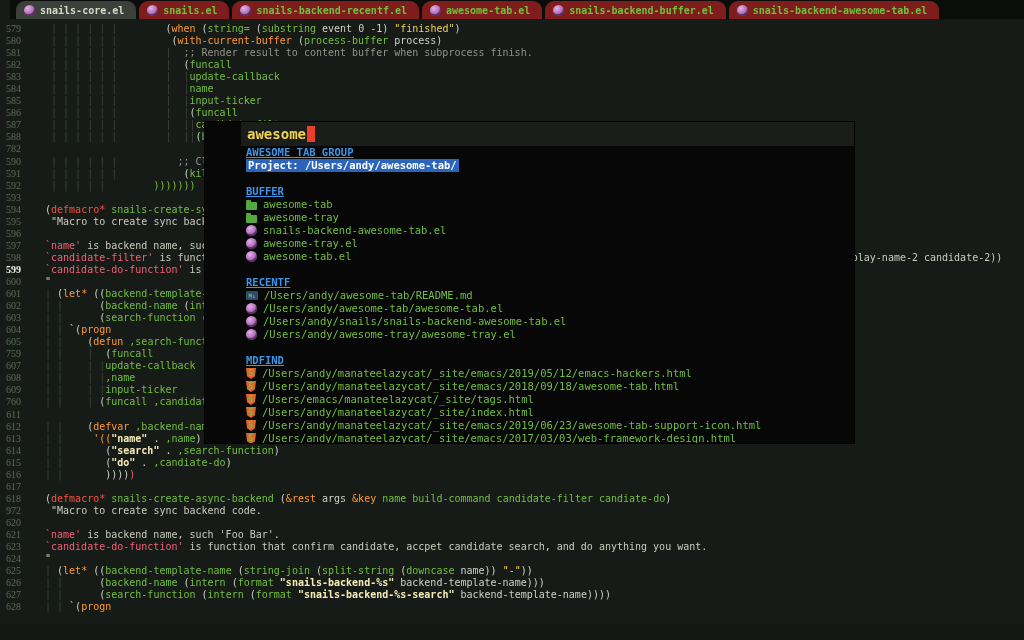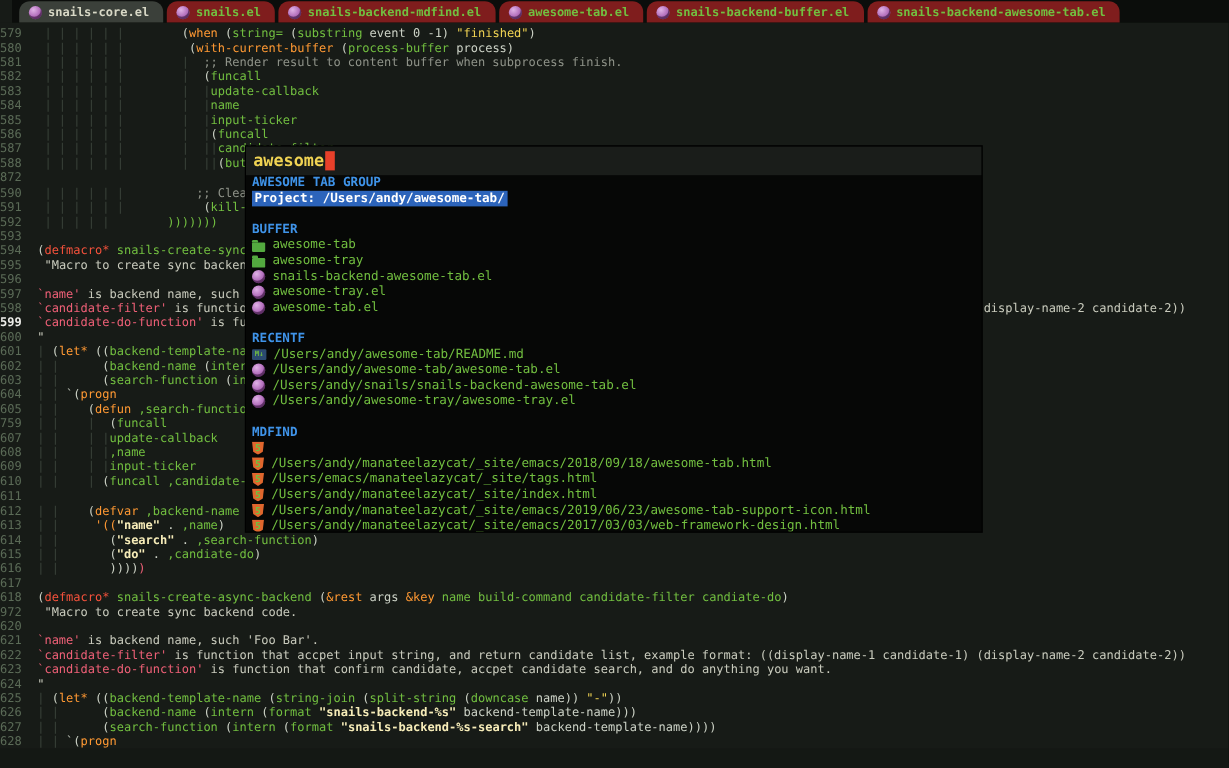"snails-backend-recentf.el" div.tab { html: none -> <div> <span></span> <span>snails-backend-recentf.el</span> </div> }
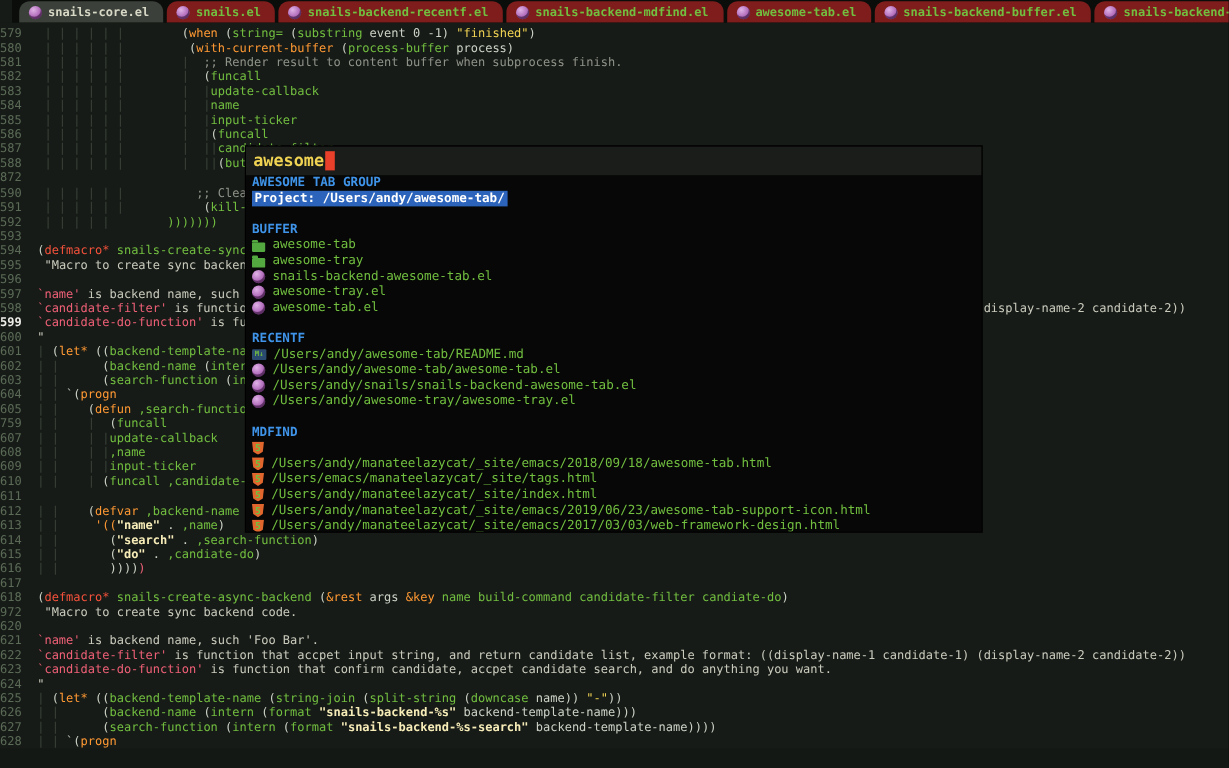"snails-backend-mdfind.el" div.tab { html: <div> <span></span> <span>snails-backend-mdfind.el</span> </div> -> none }
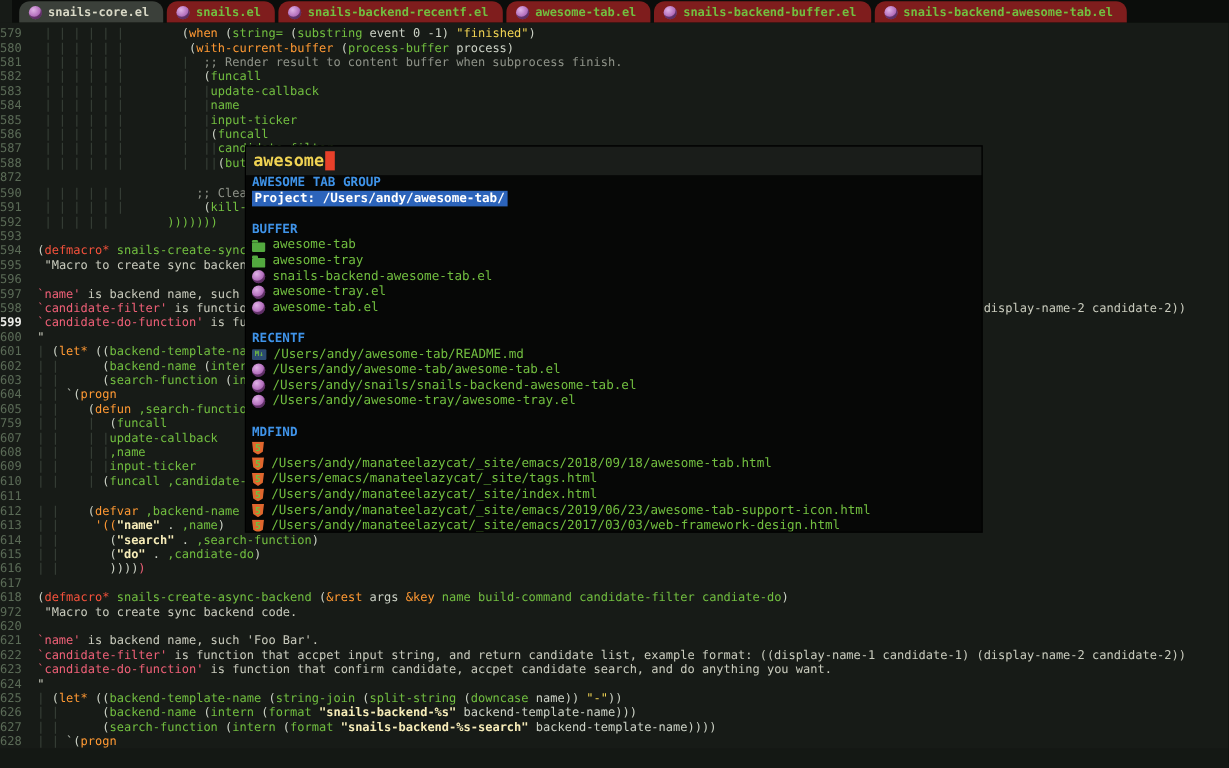"579" .ln { font-family: none -> Liberation Serif, serif; margin-right: 10px -> 24px; text-align: none -> right }
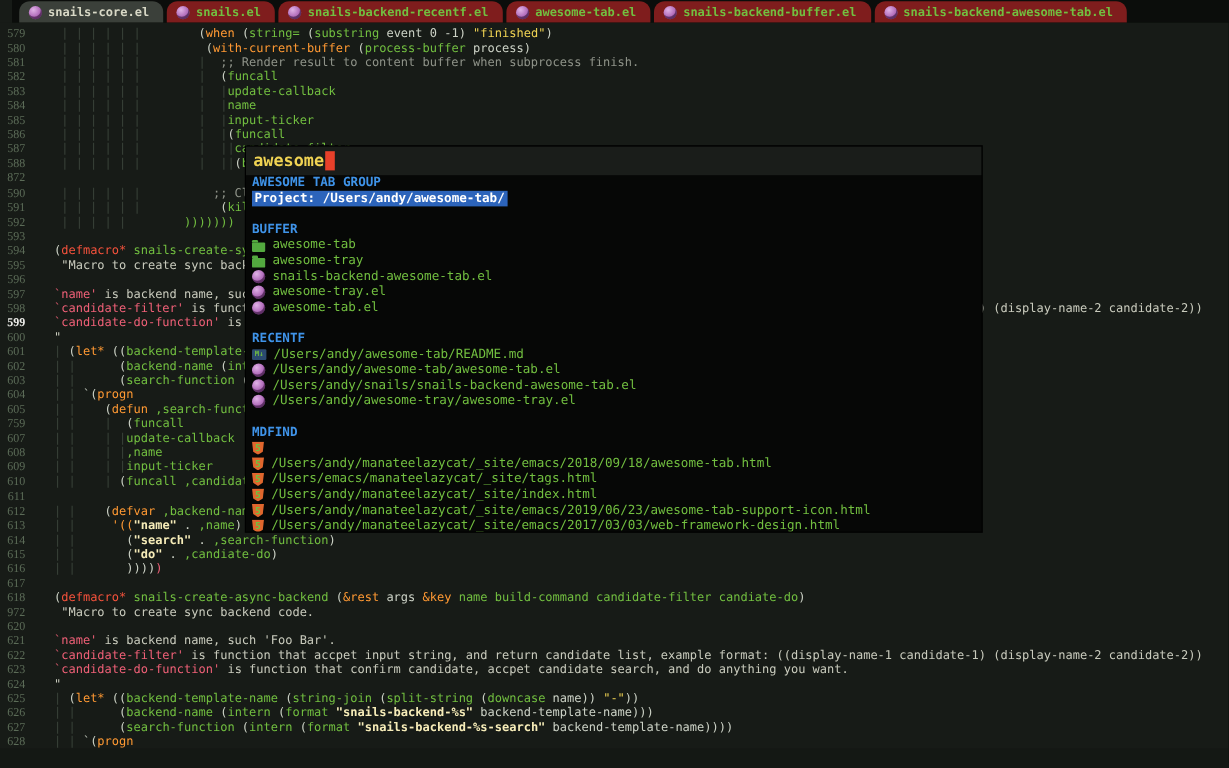"awesome" .popup { padding-left: none -> 36px }
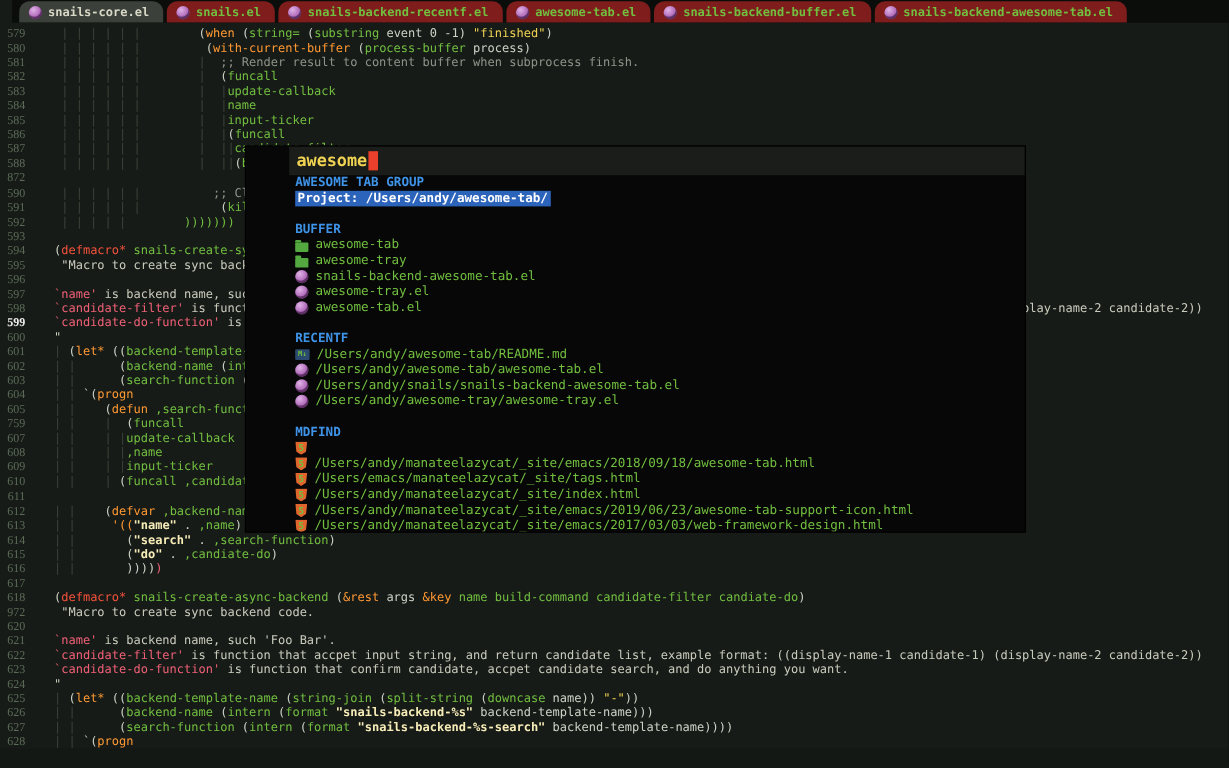"872" span.ln { text: 872 -> 782 }
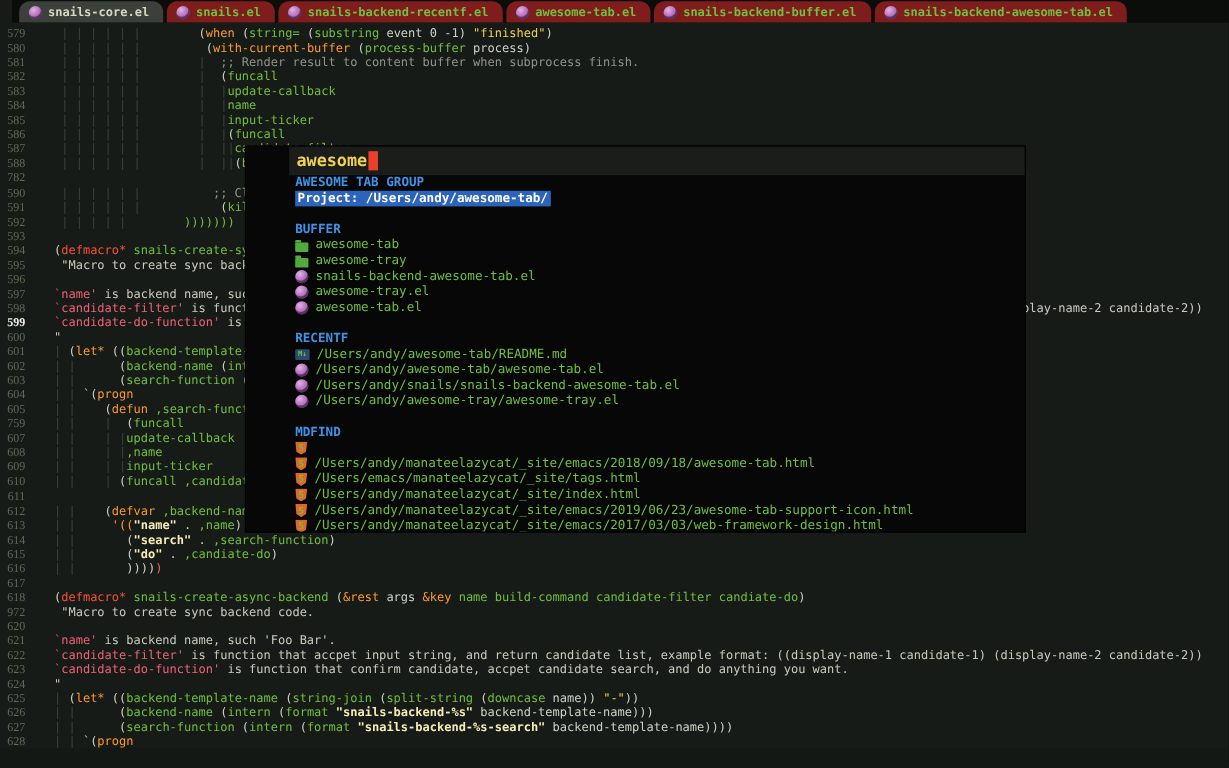"AWESOME TAB GROUP" .prow.hd span { text-decoration: none -> underline }
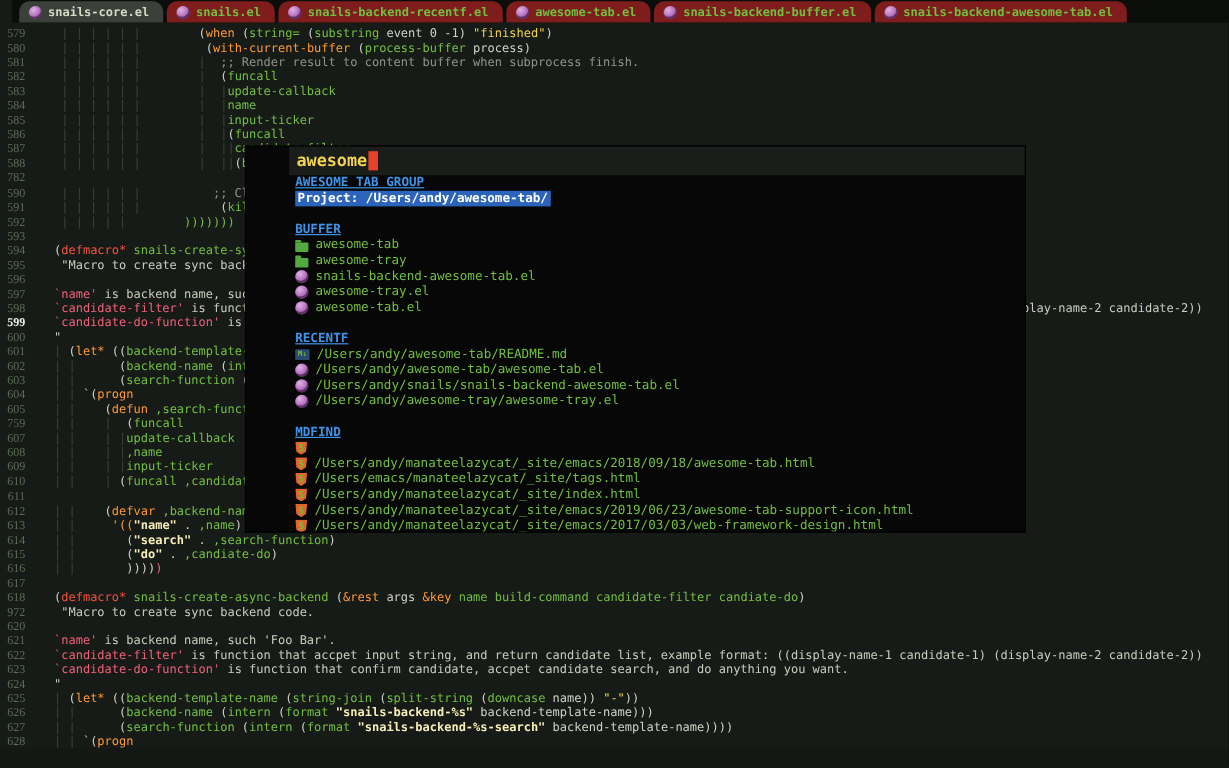"/Users/andy/manateelazycat/_site/emacs/2019/05/1" span { html: none -> <span>/Users/andy/manateelazycat/_site/emacs/2019/05/12/emacs-hackers.html</span> }
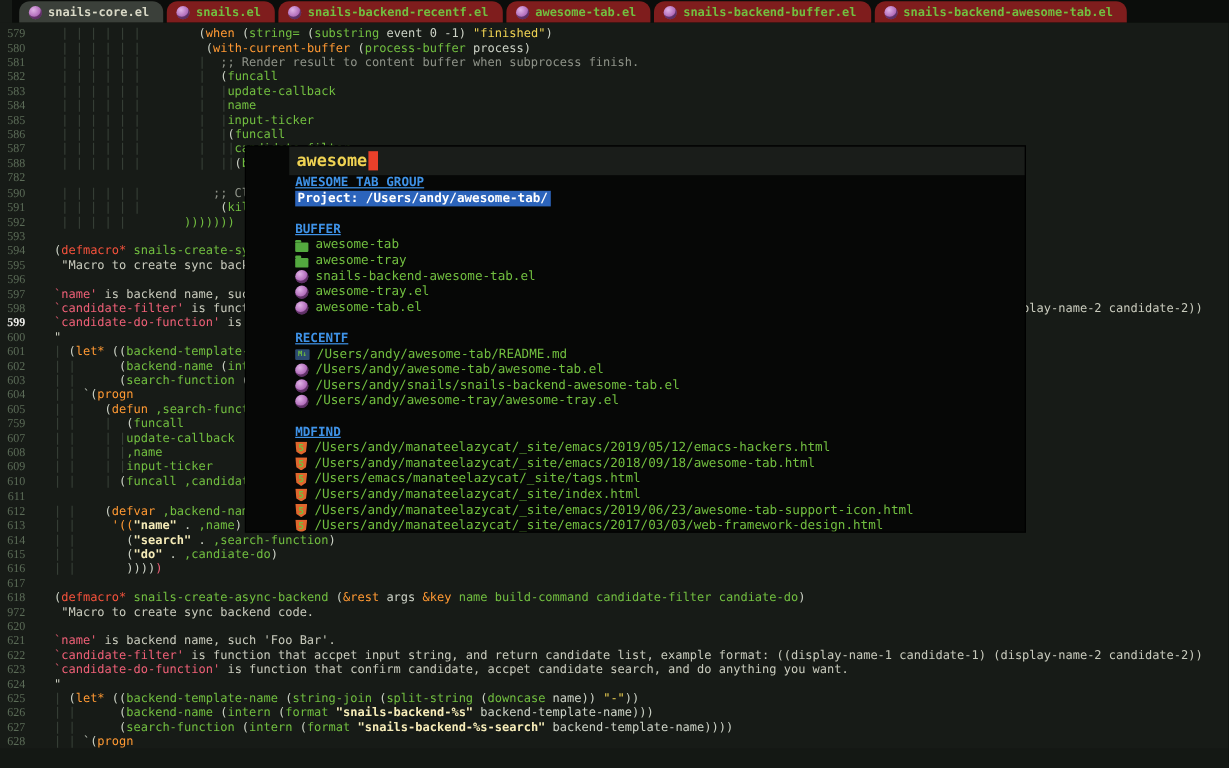"610" span.ln { text: 610 -> 760 }
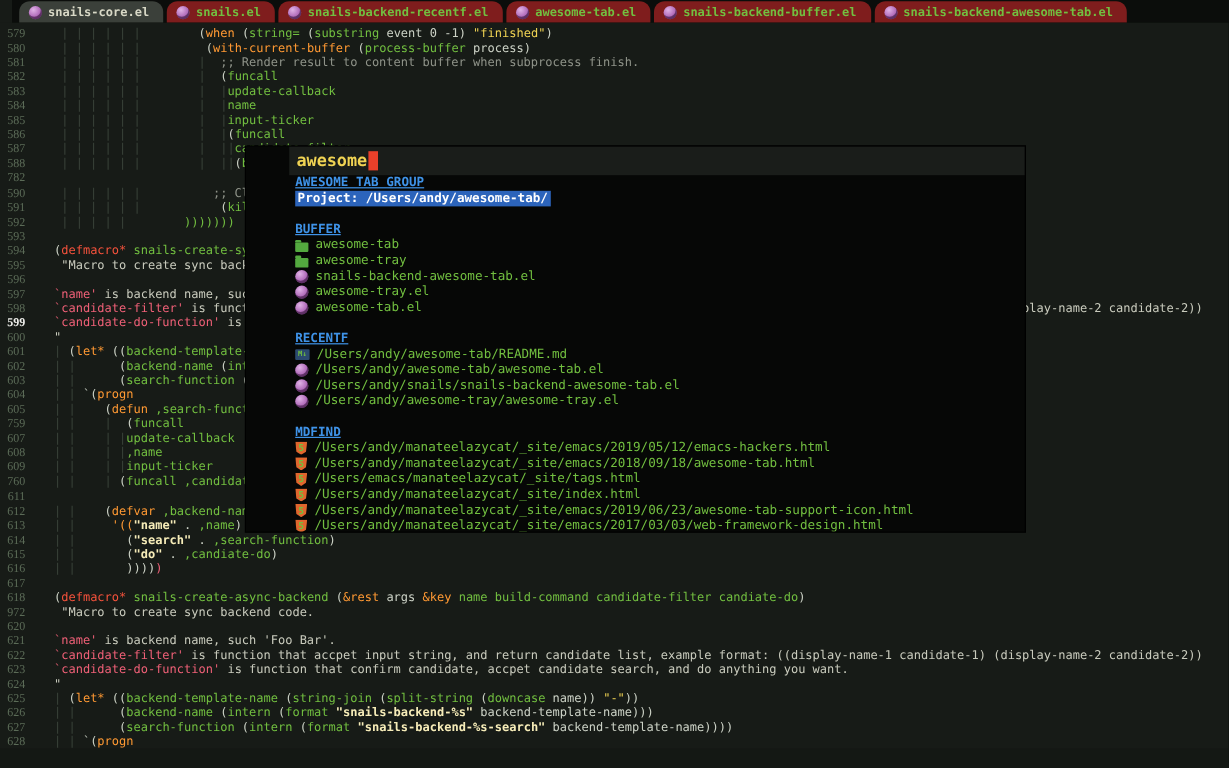"622" div.cl { html: <div><span>622</span><span><span>`candidate-filter'</span><span> is function that accpet input string, and return candidate list, example format: ((display-name-1 candidate-1) (display-name-2 candidate-2))</span></span></div> -> none }
